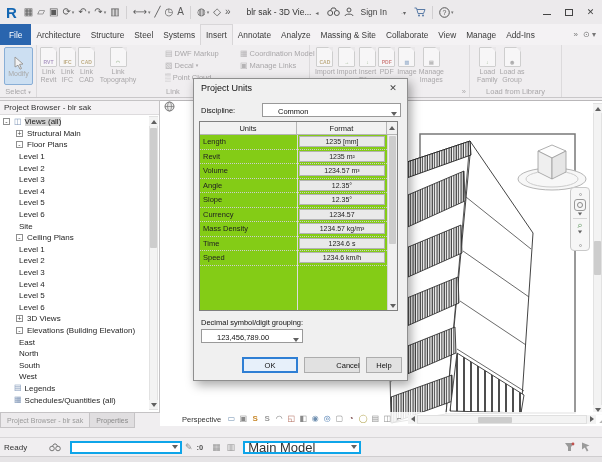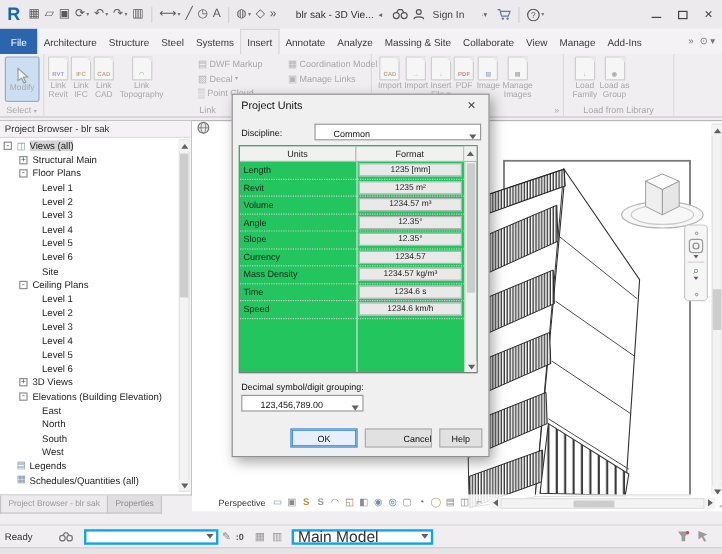"Units" .utable { background: #22c55e -> #84cc16 }
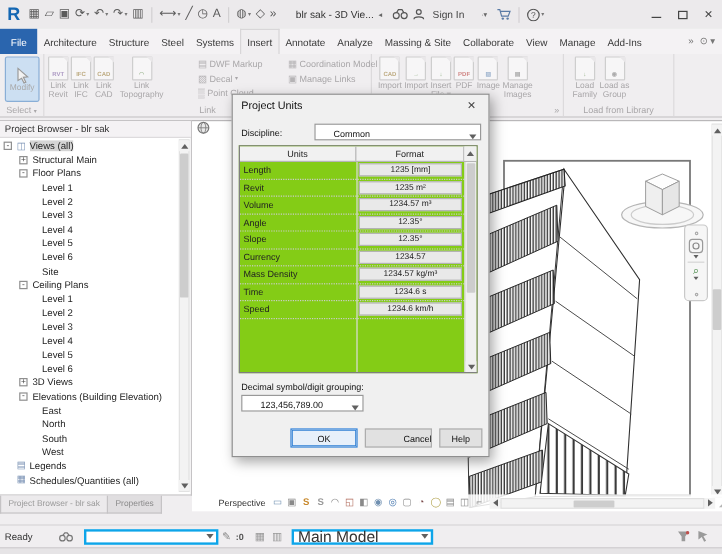"Level 1" .d2 { padding-left: 35px -> 19px }
